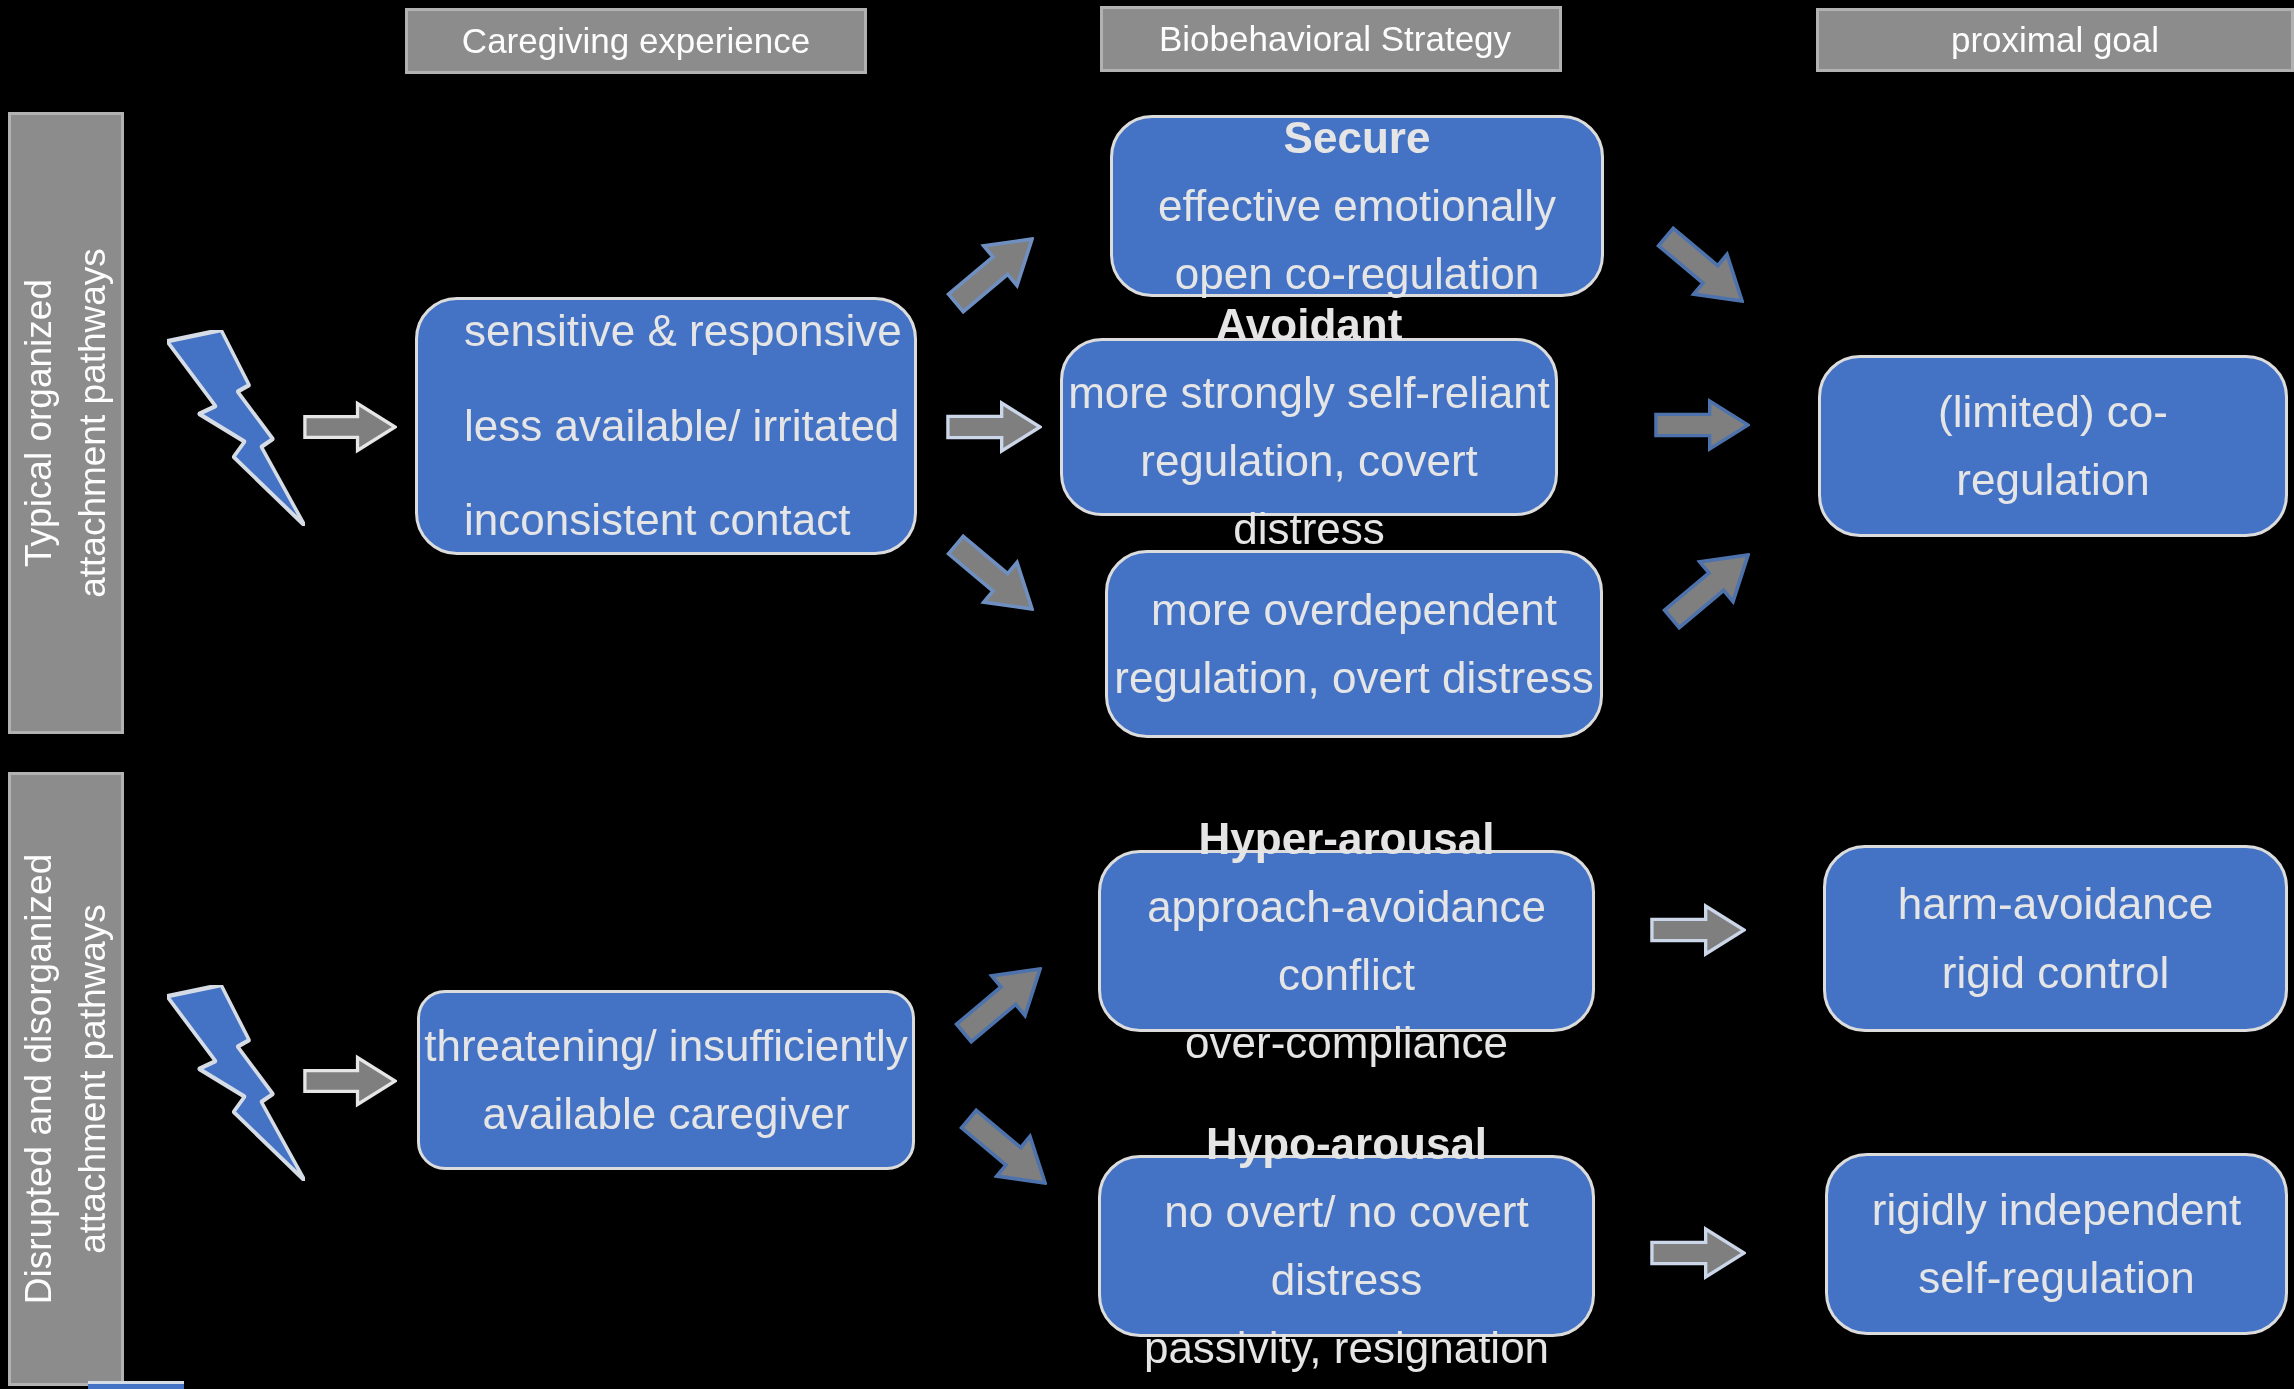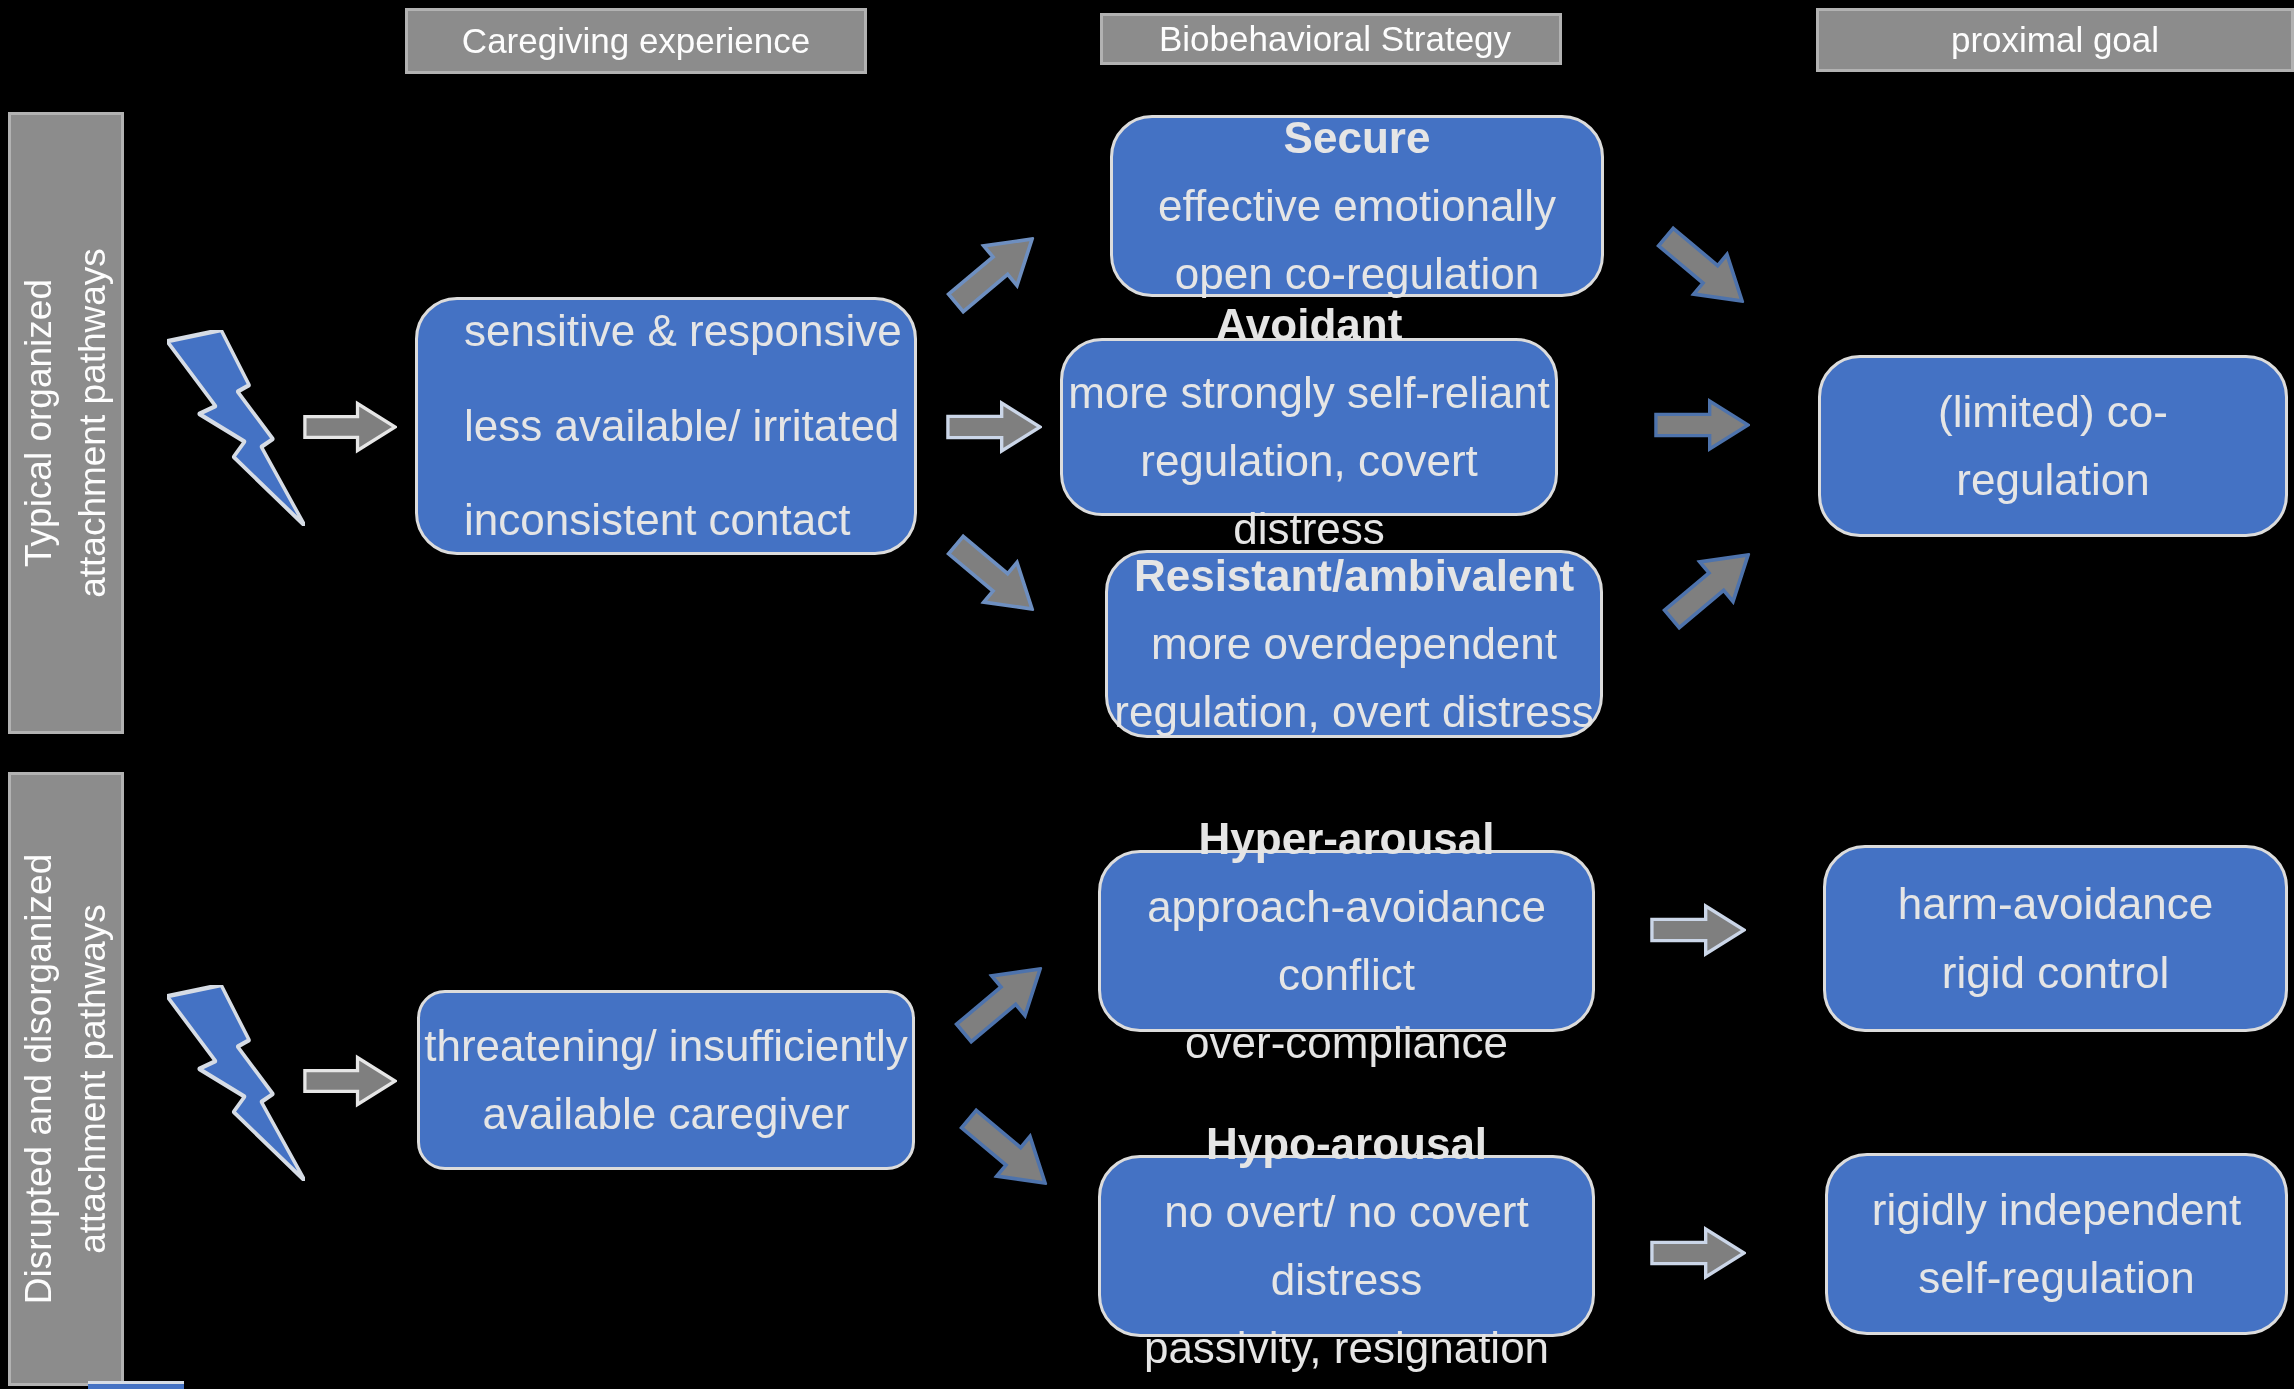"Biobehavioral Strategy" div.col-header { height: 52px -> 66px; top: 13px -> 6px }
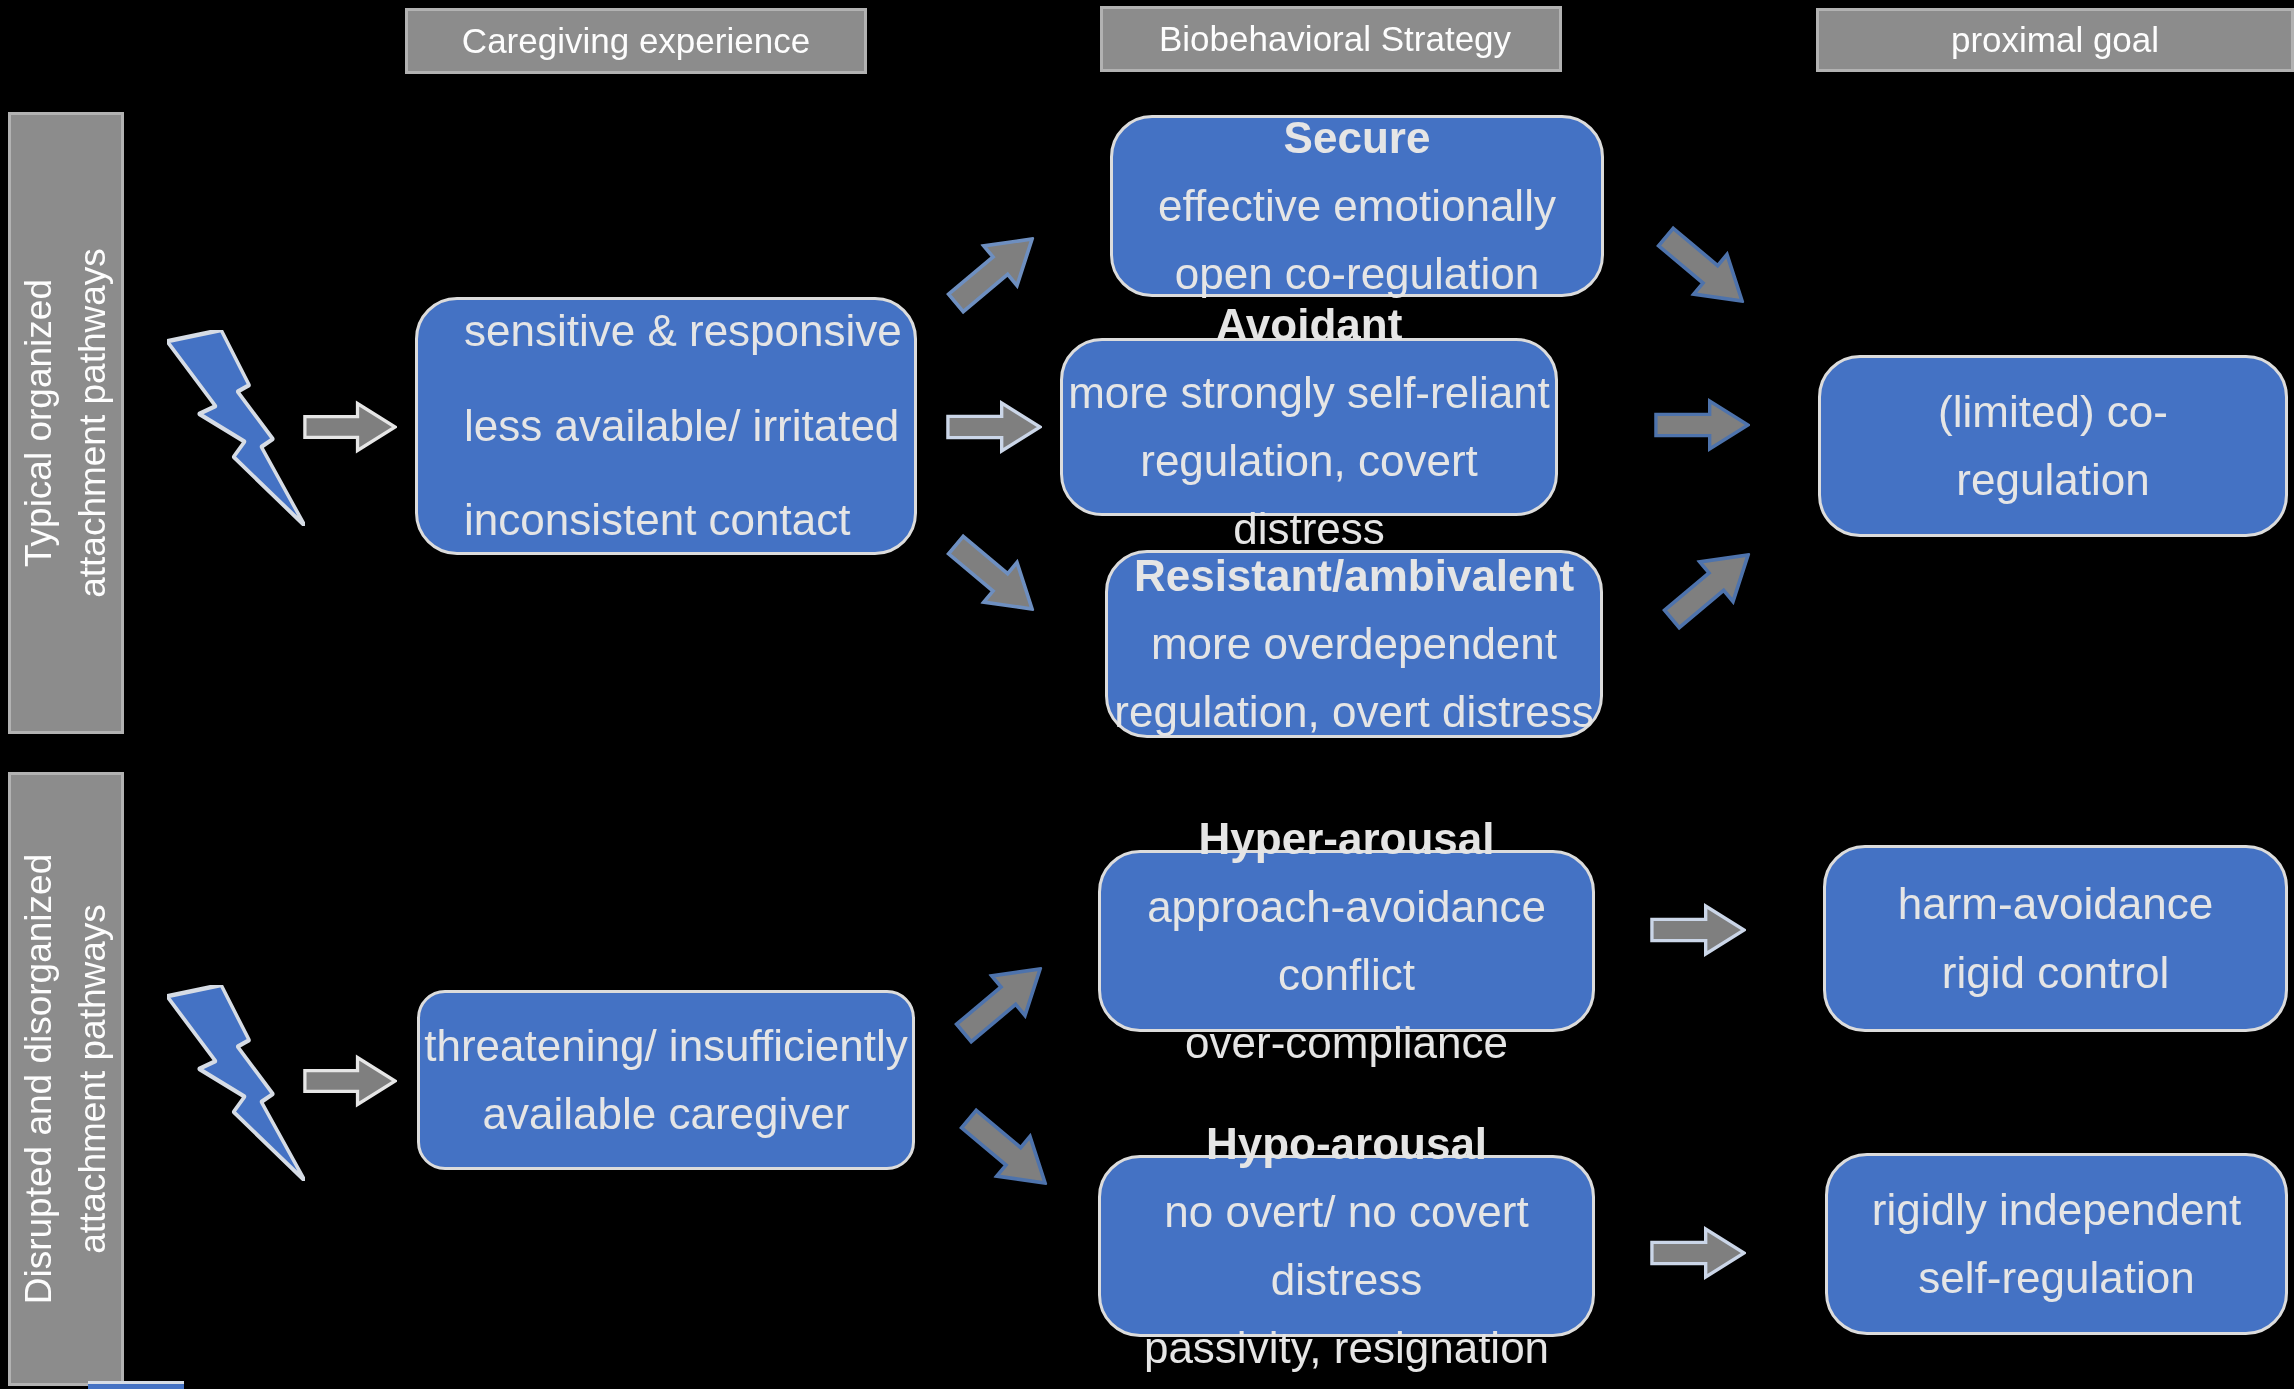"Resistant/ambivalent" div.title { html: <div>Resistant/ambivalent</div> -> none }
